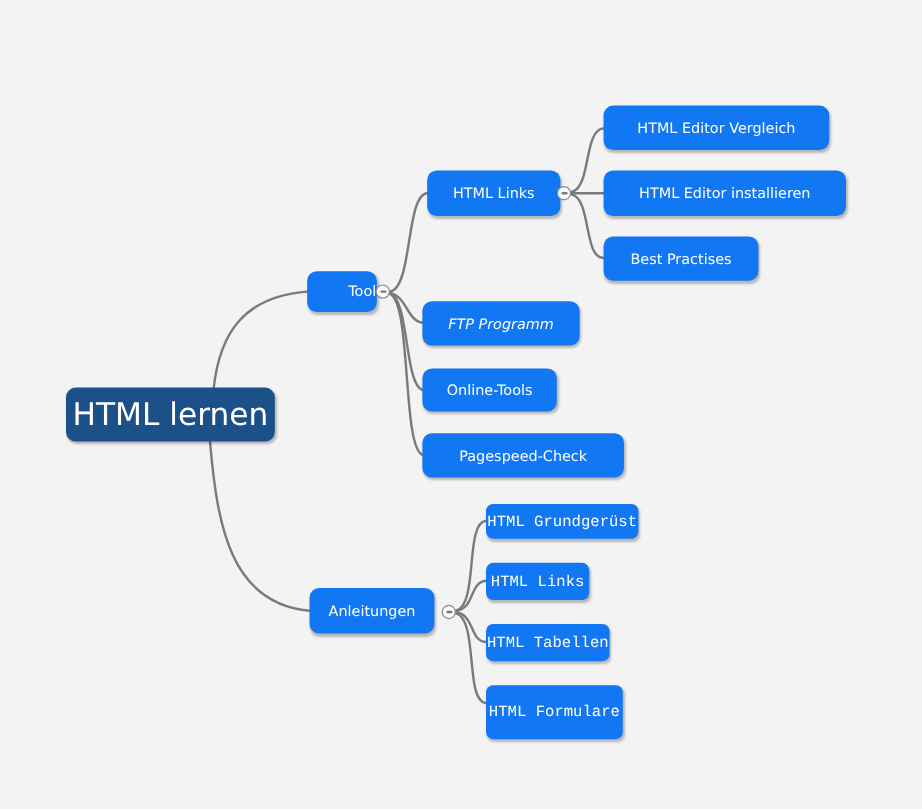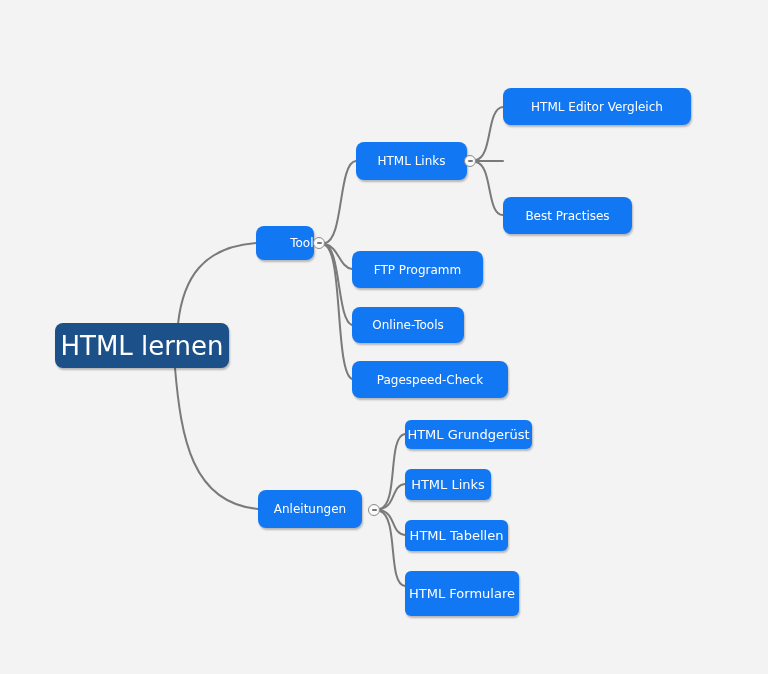"HTML Editor installieren" div.node { html: none -> <div> <span>HTML Editor installieren</span> </div> }
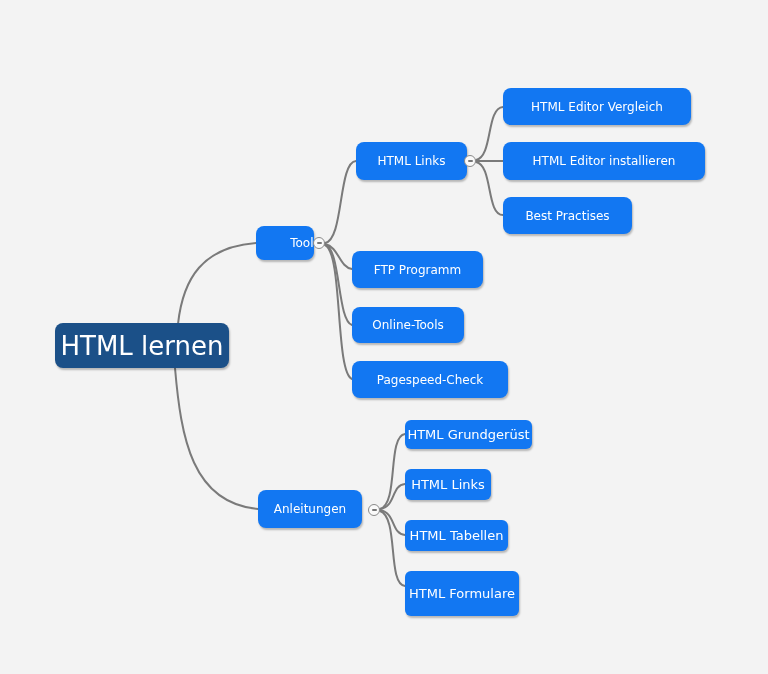"FTP Programm" div.node { font-style: none -> italic }
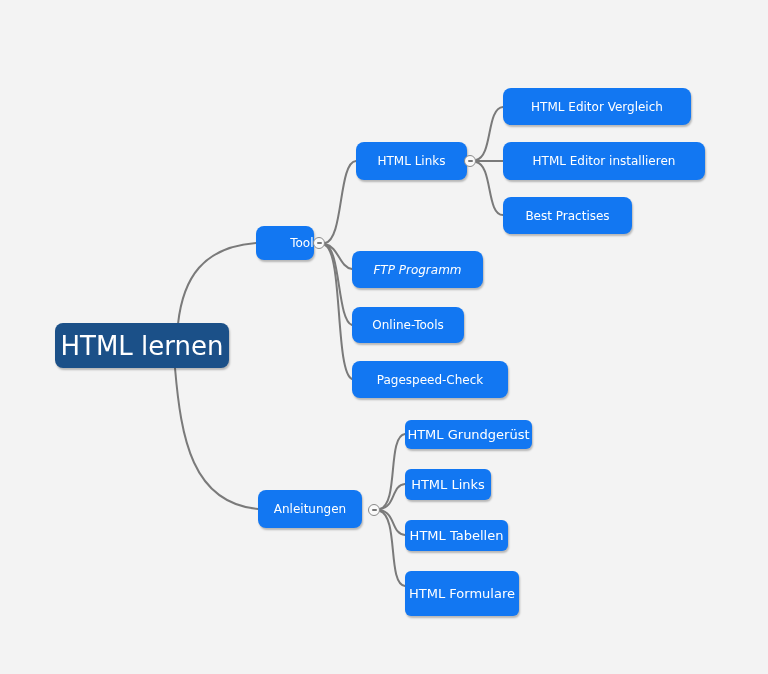"Pagespeed-Check" div.node { width: 156px -> 168px }
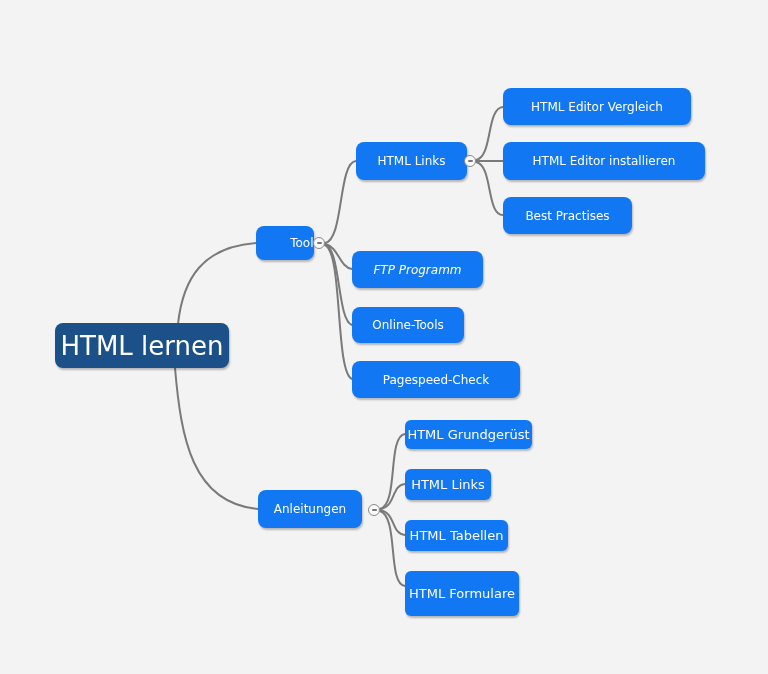"HTML Grundgerüst" .node.small { font-family: none -> Liberation Mono, monospace }
